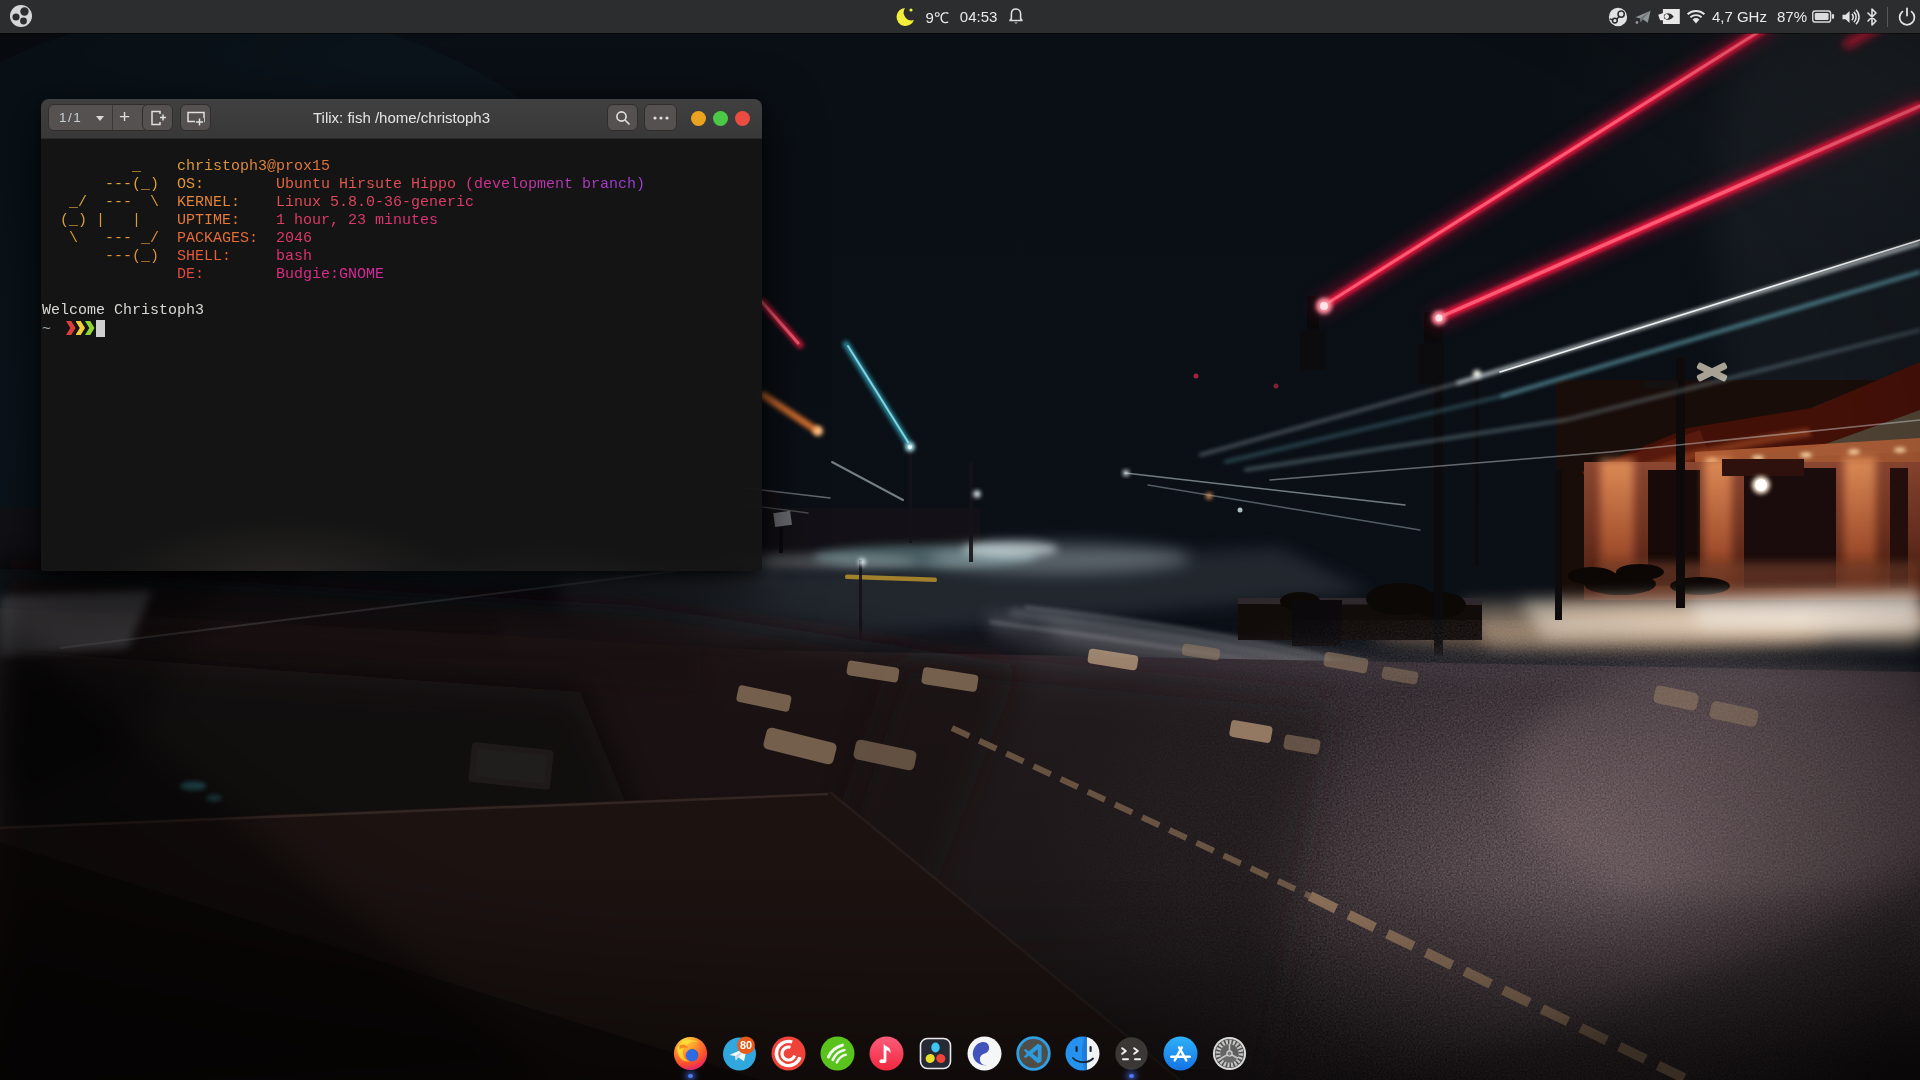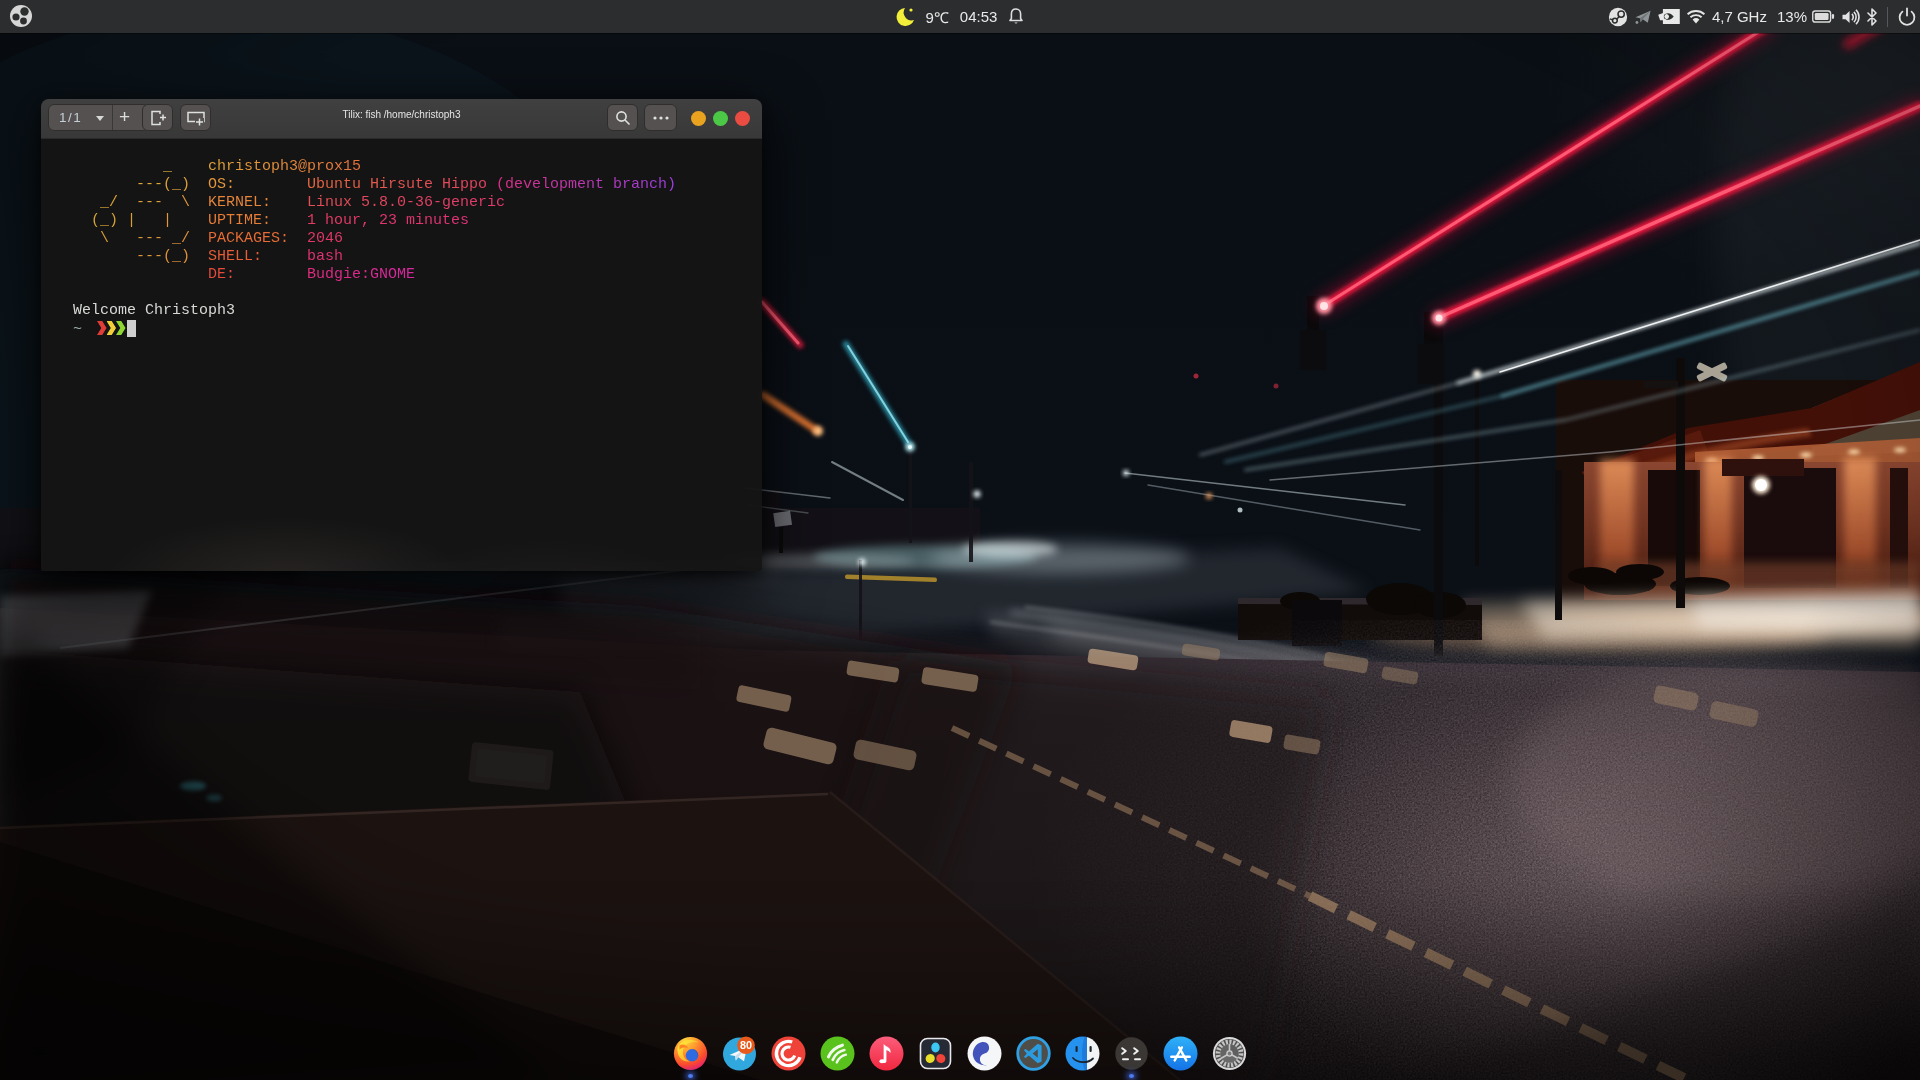"13%" span.ptxt { text: 13% -> 87% }
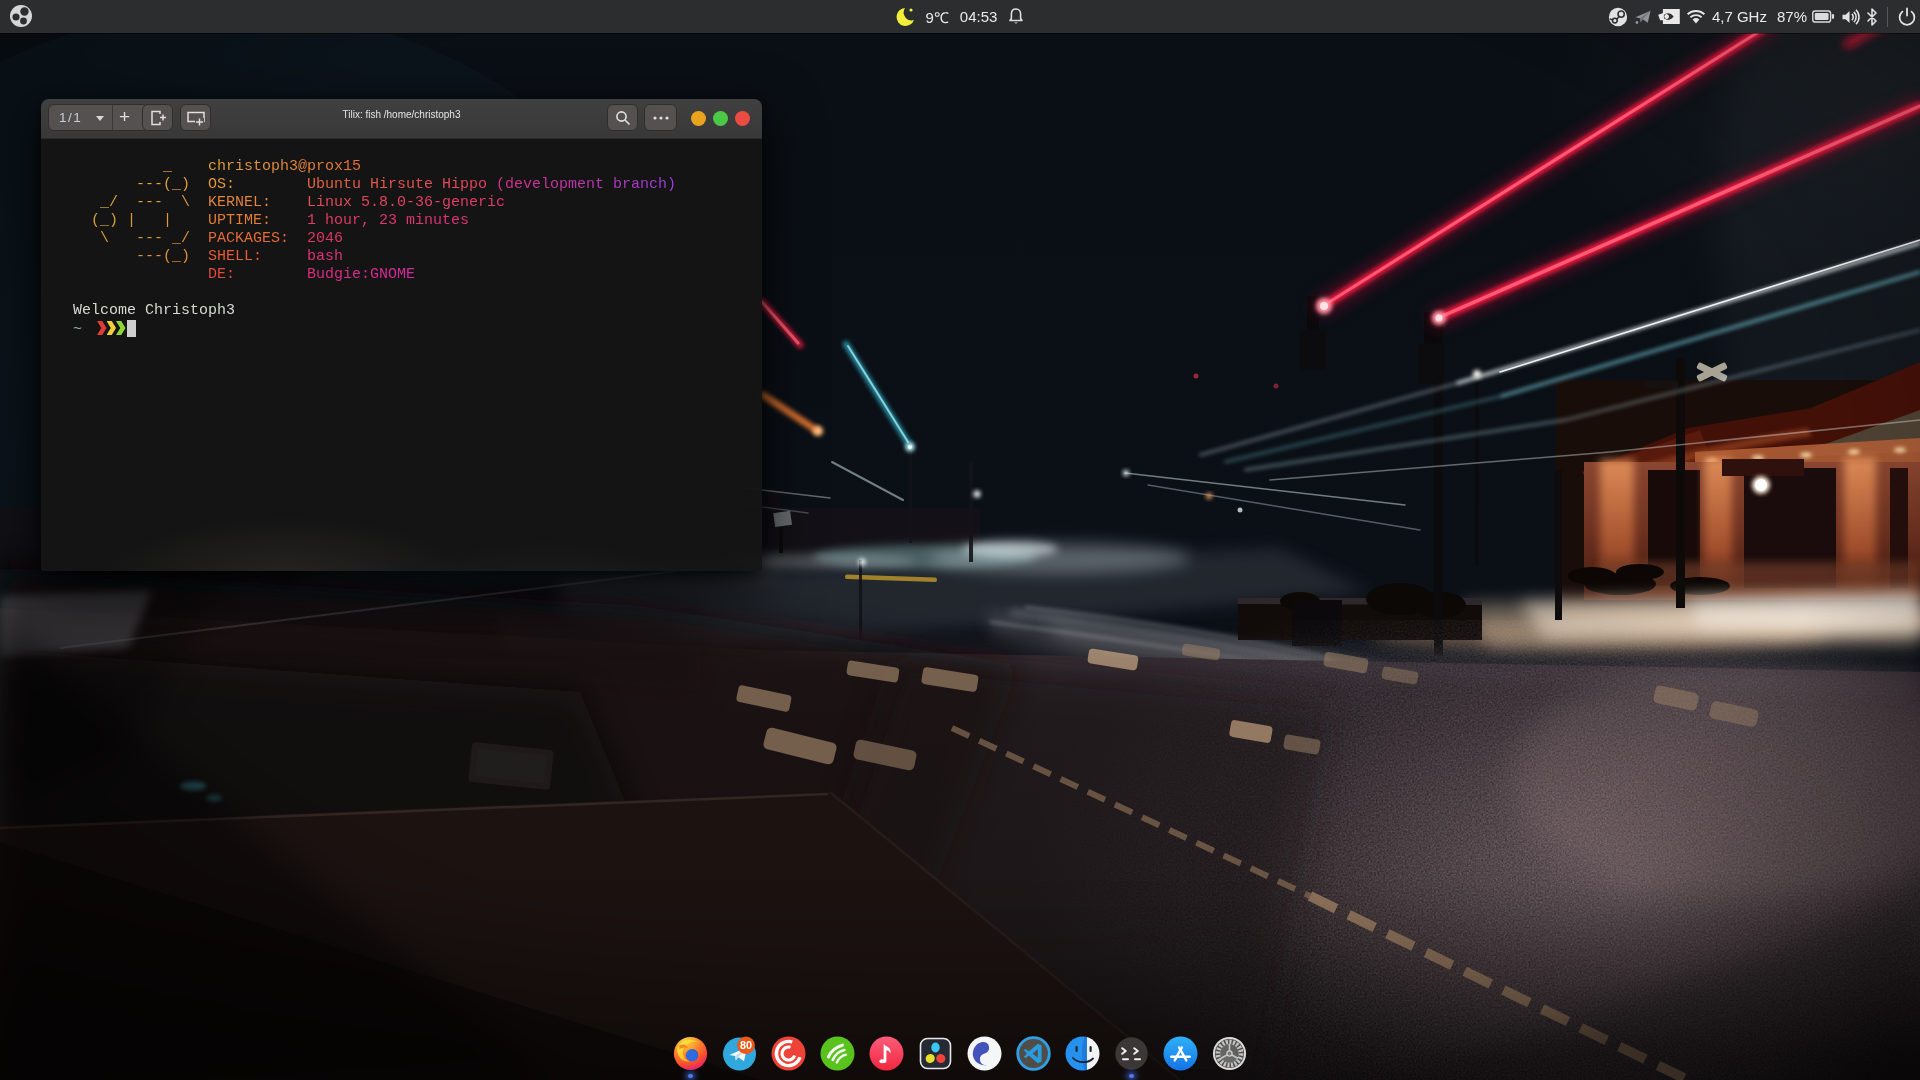"Tilix: fish /home/christoph3" #title-txt { font-size: 10px -> 15px }
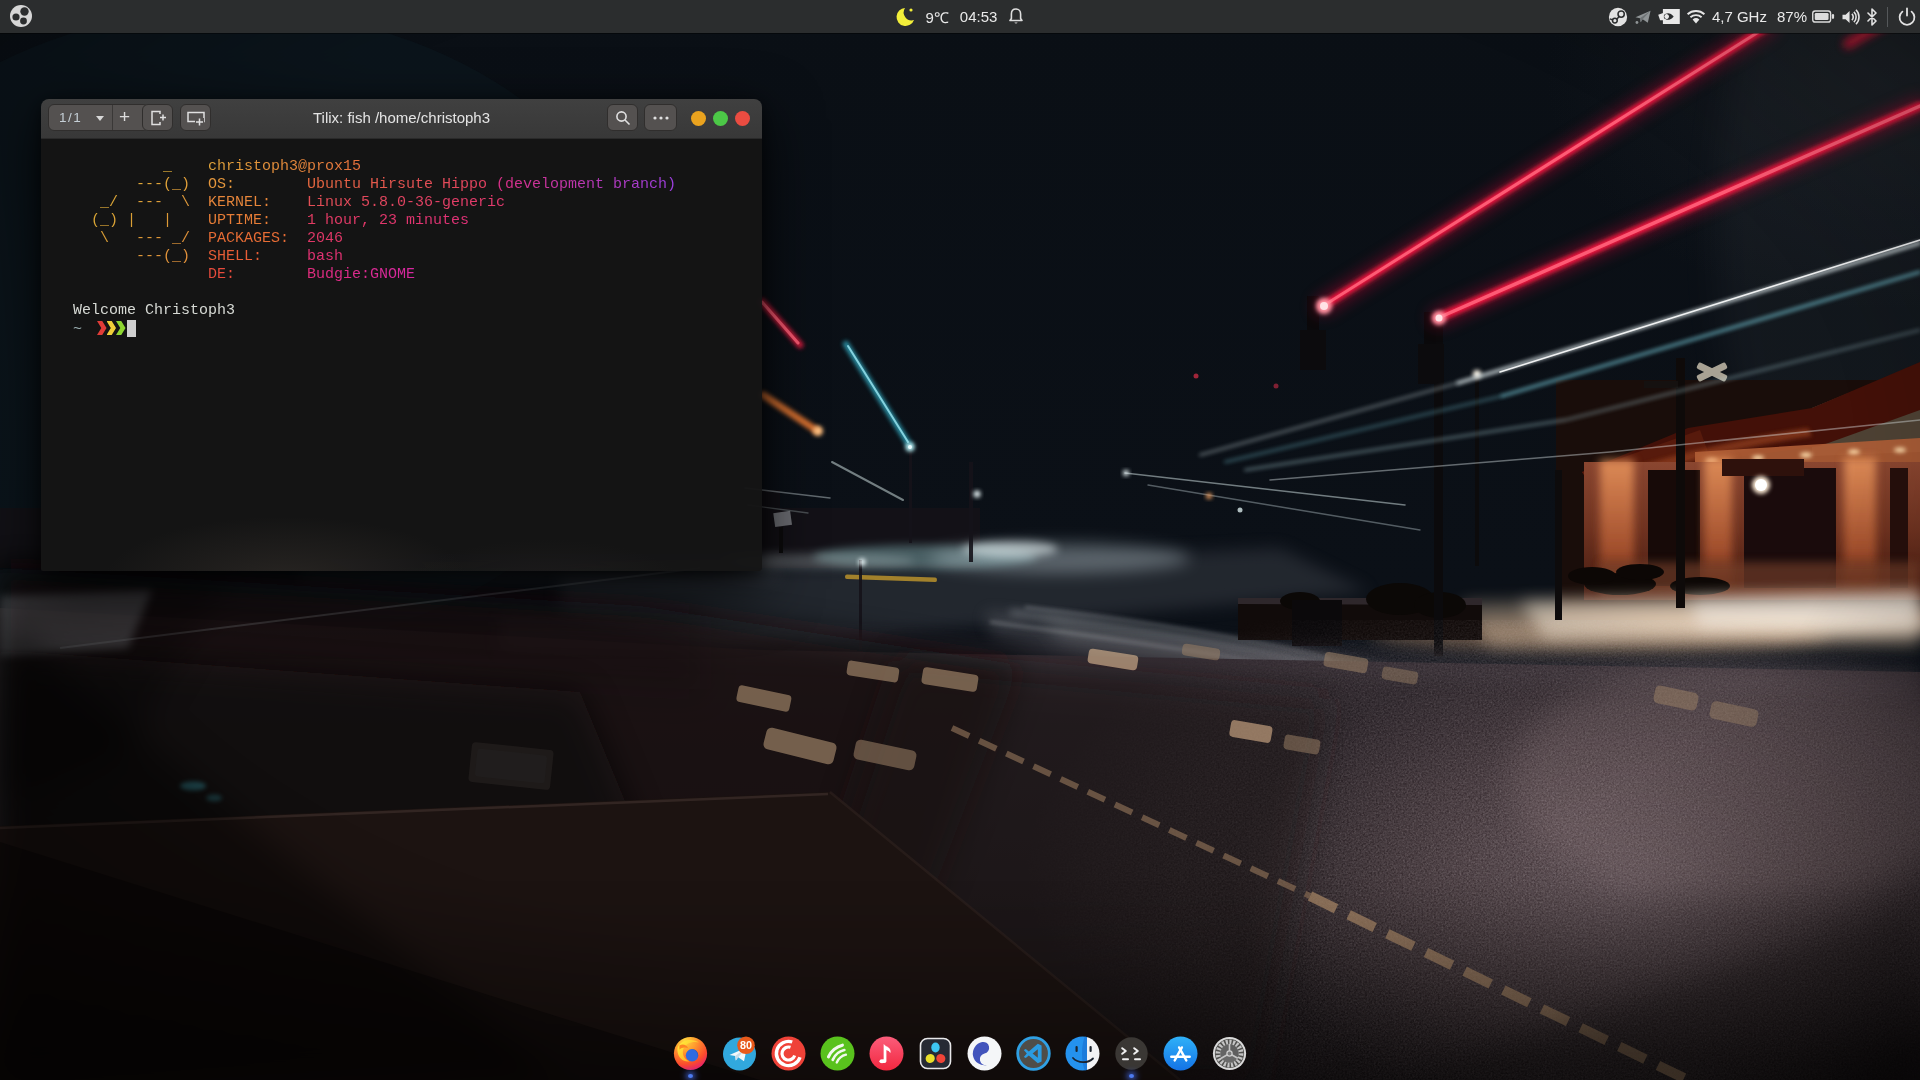"_ christoph3@prox15" #termtext div { padding-left: 31px -> none }
